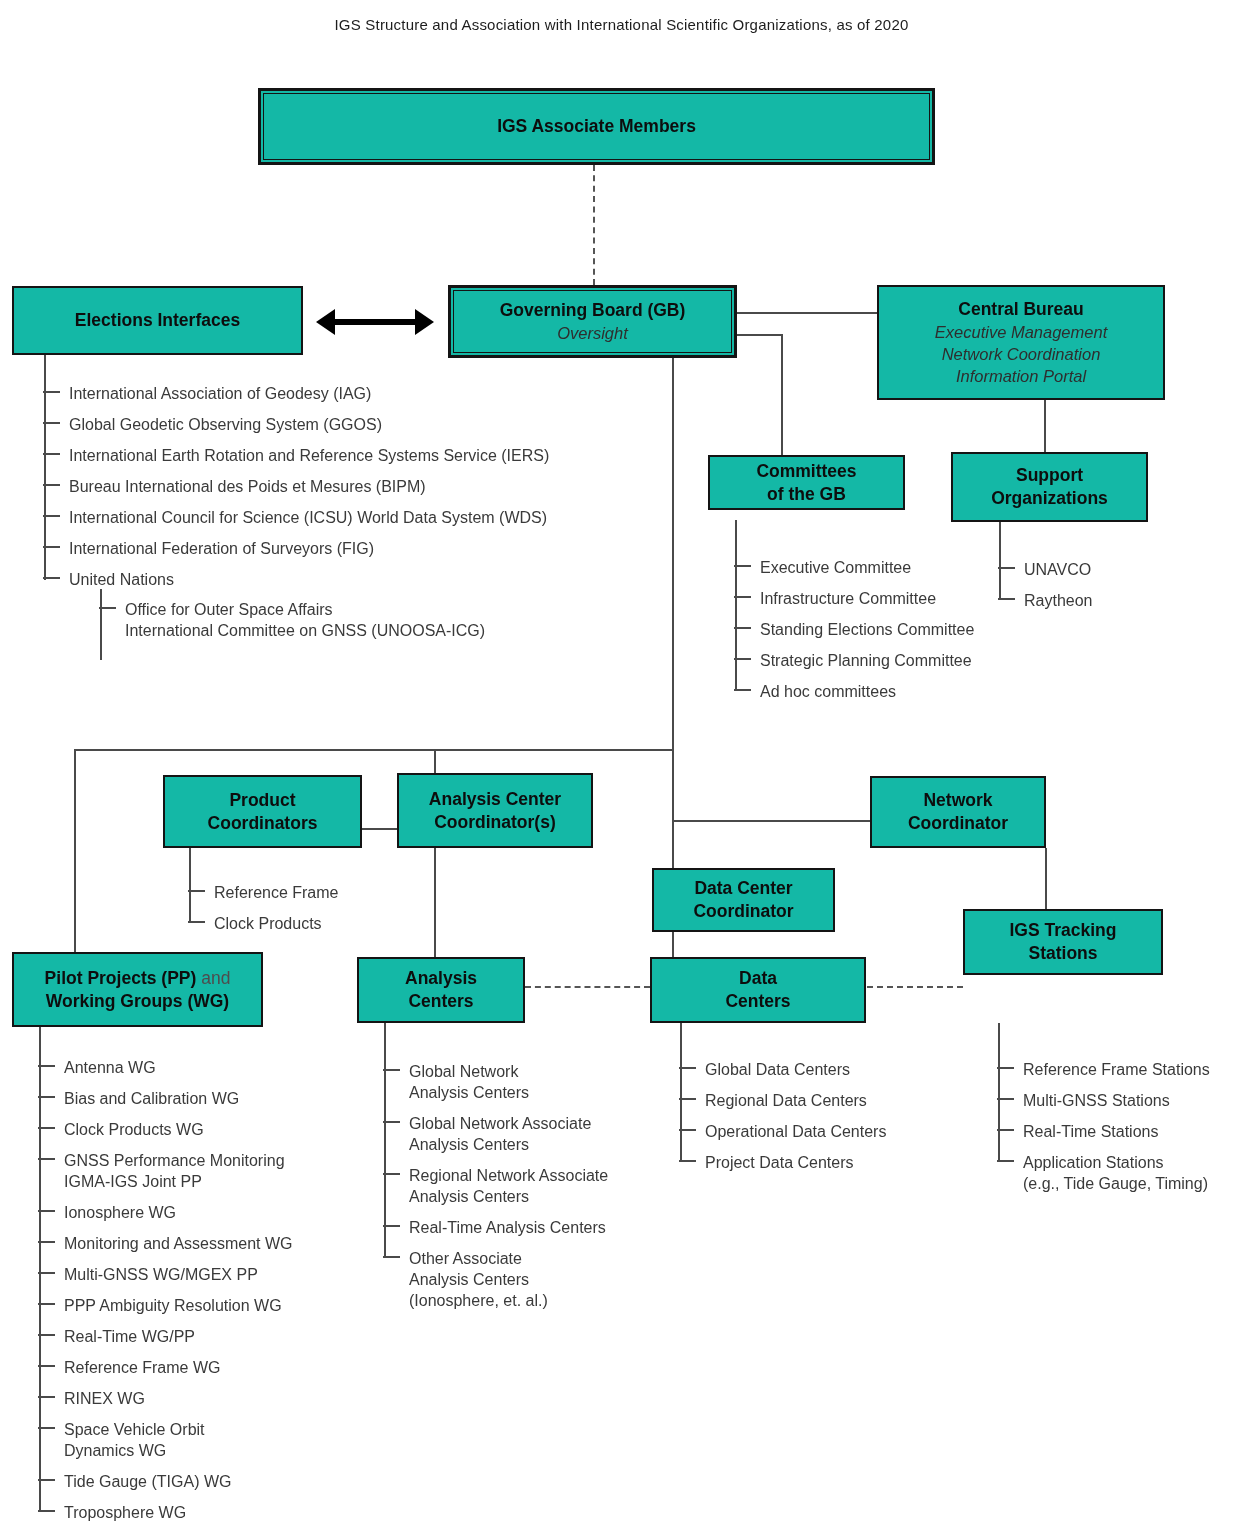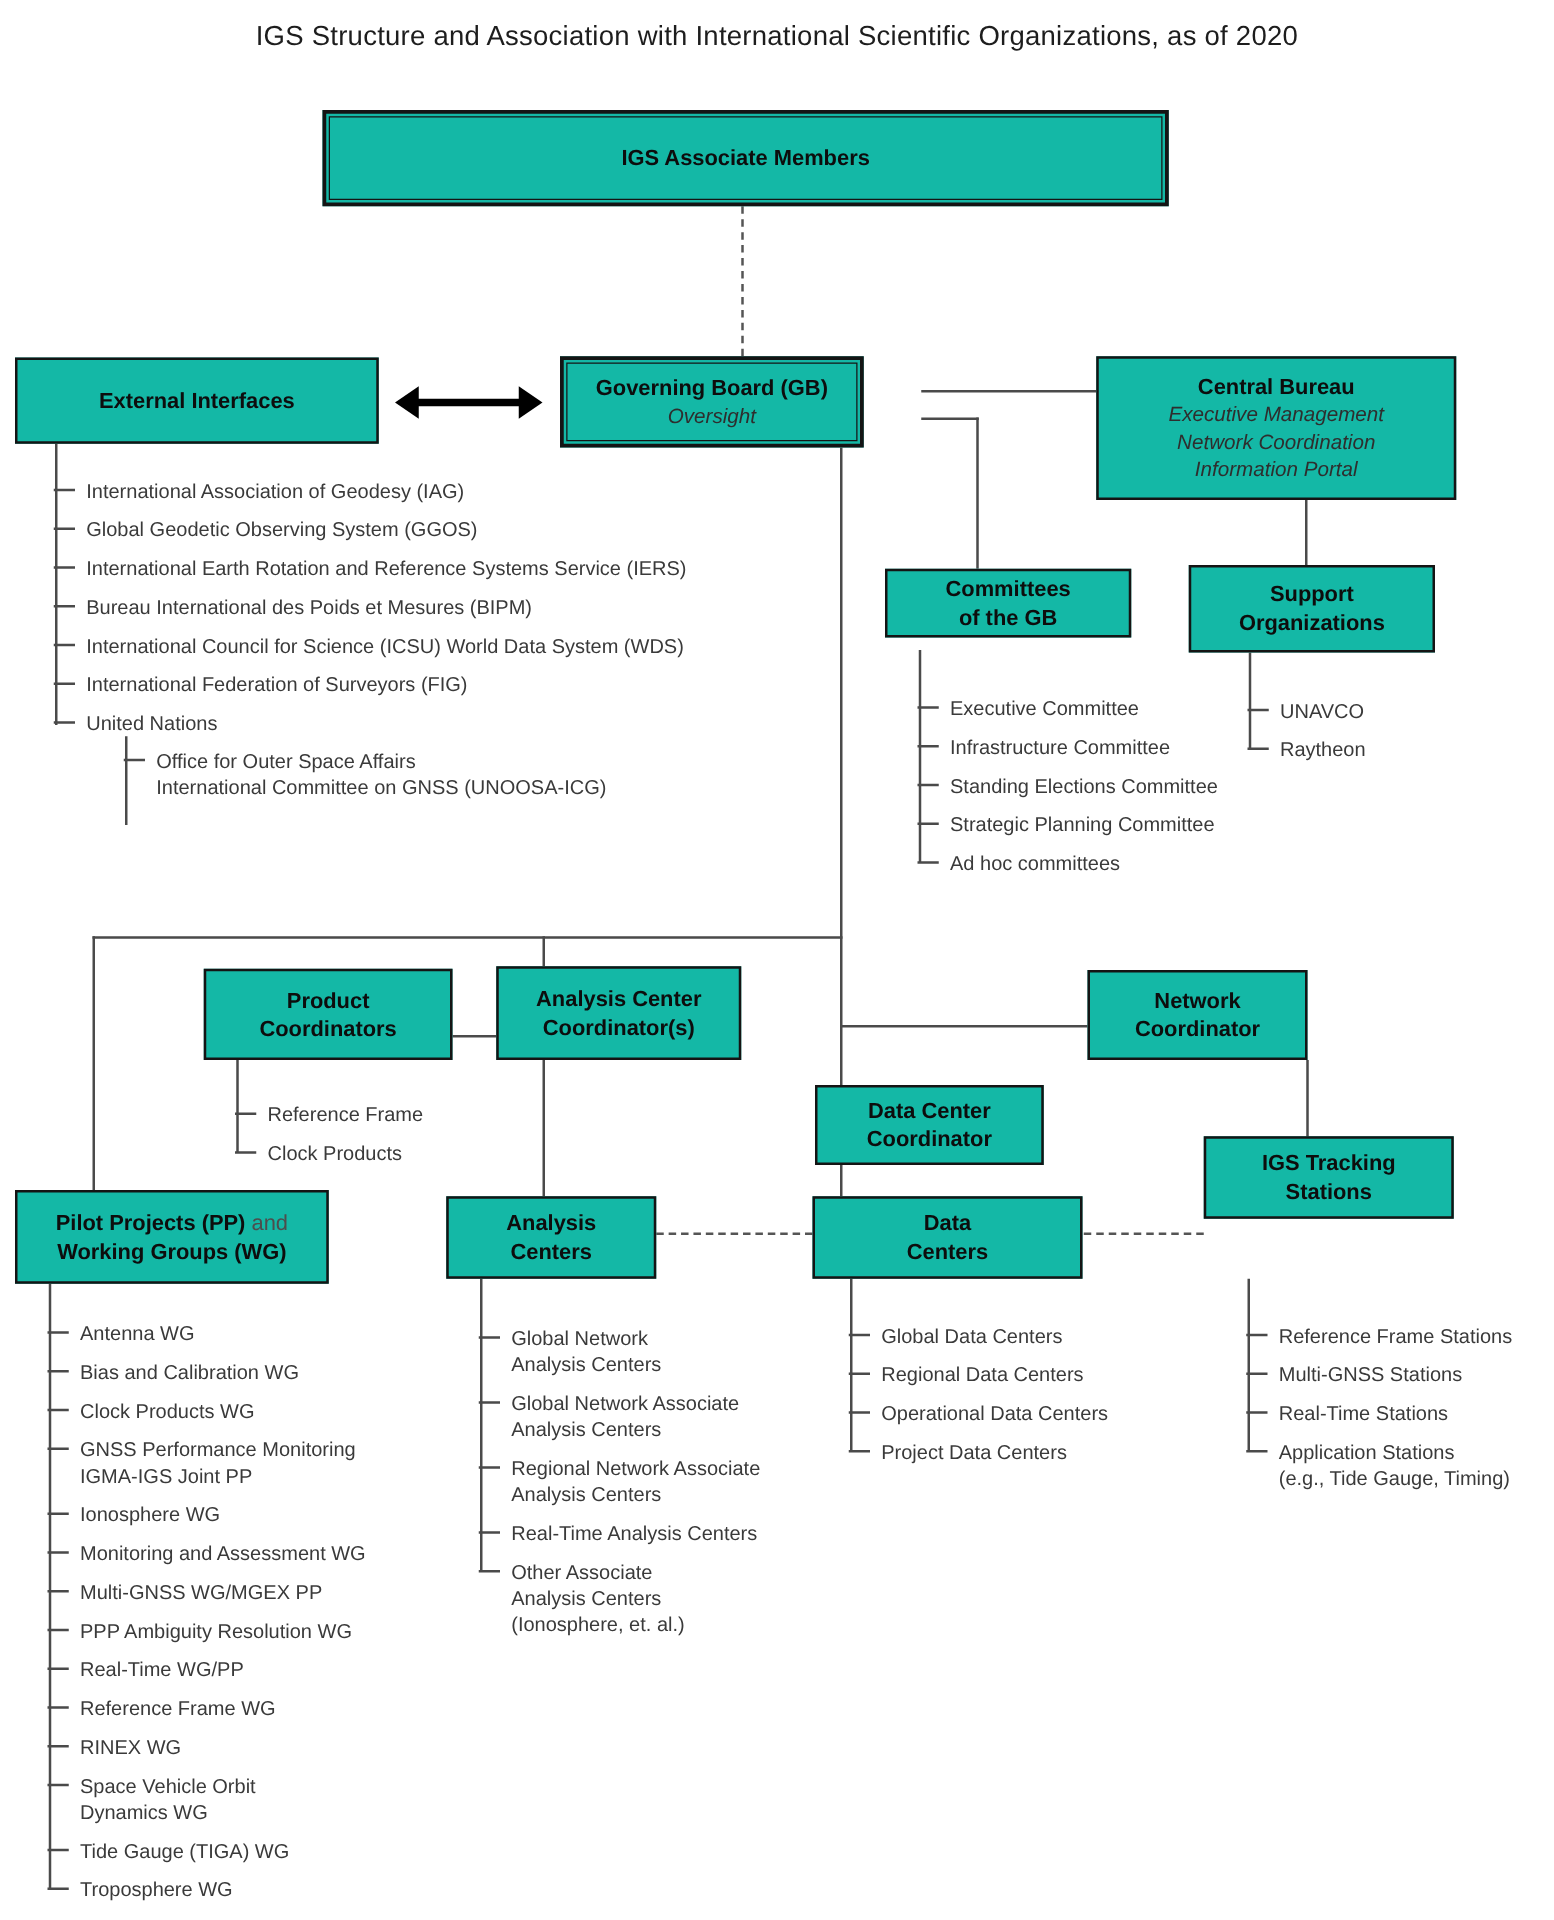"IGS Structure and Association with" .page-title { font-size: 22px -> 15px }
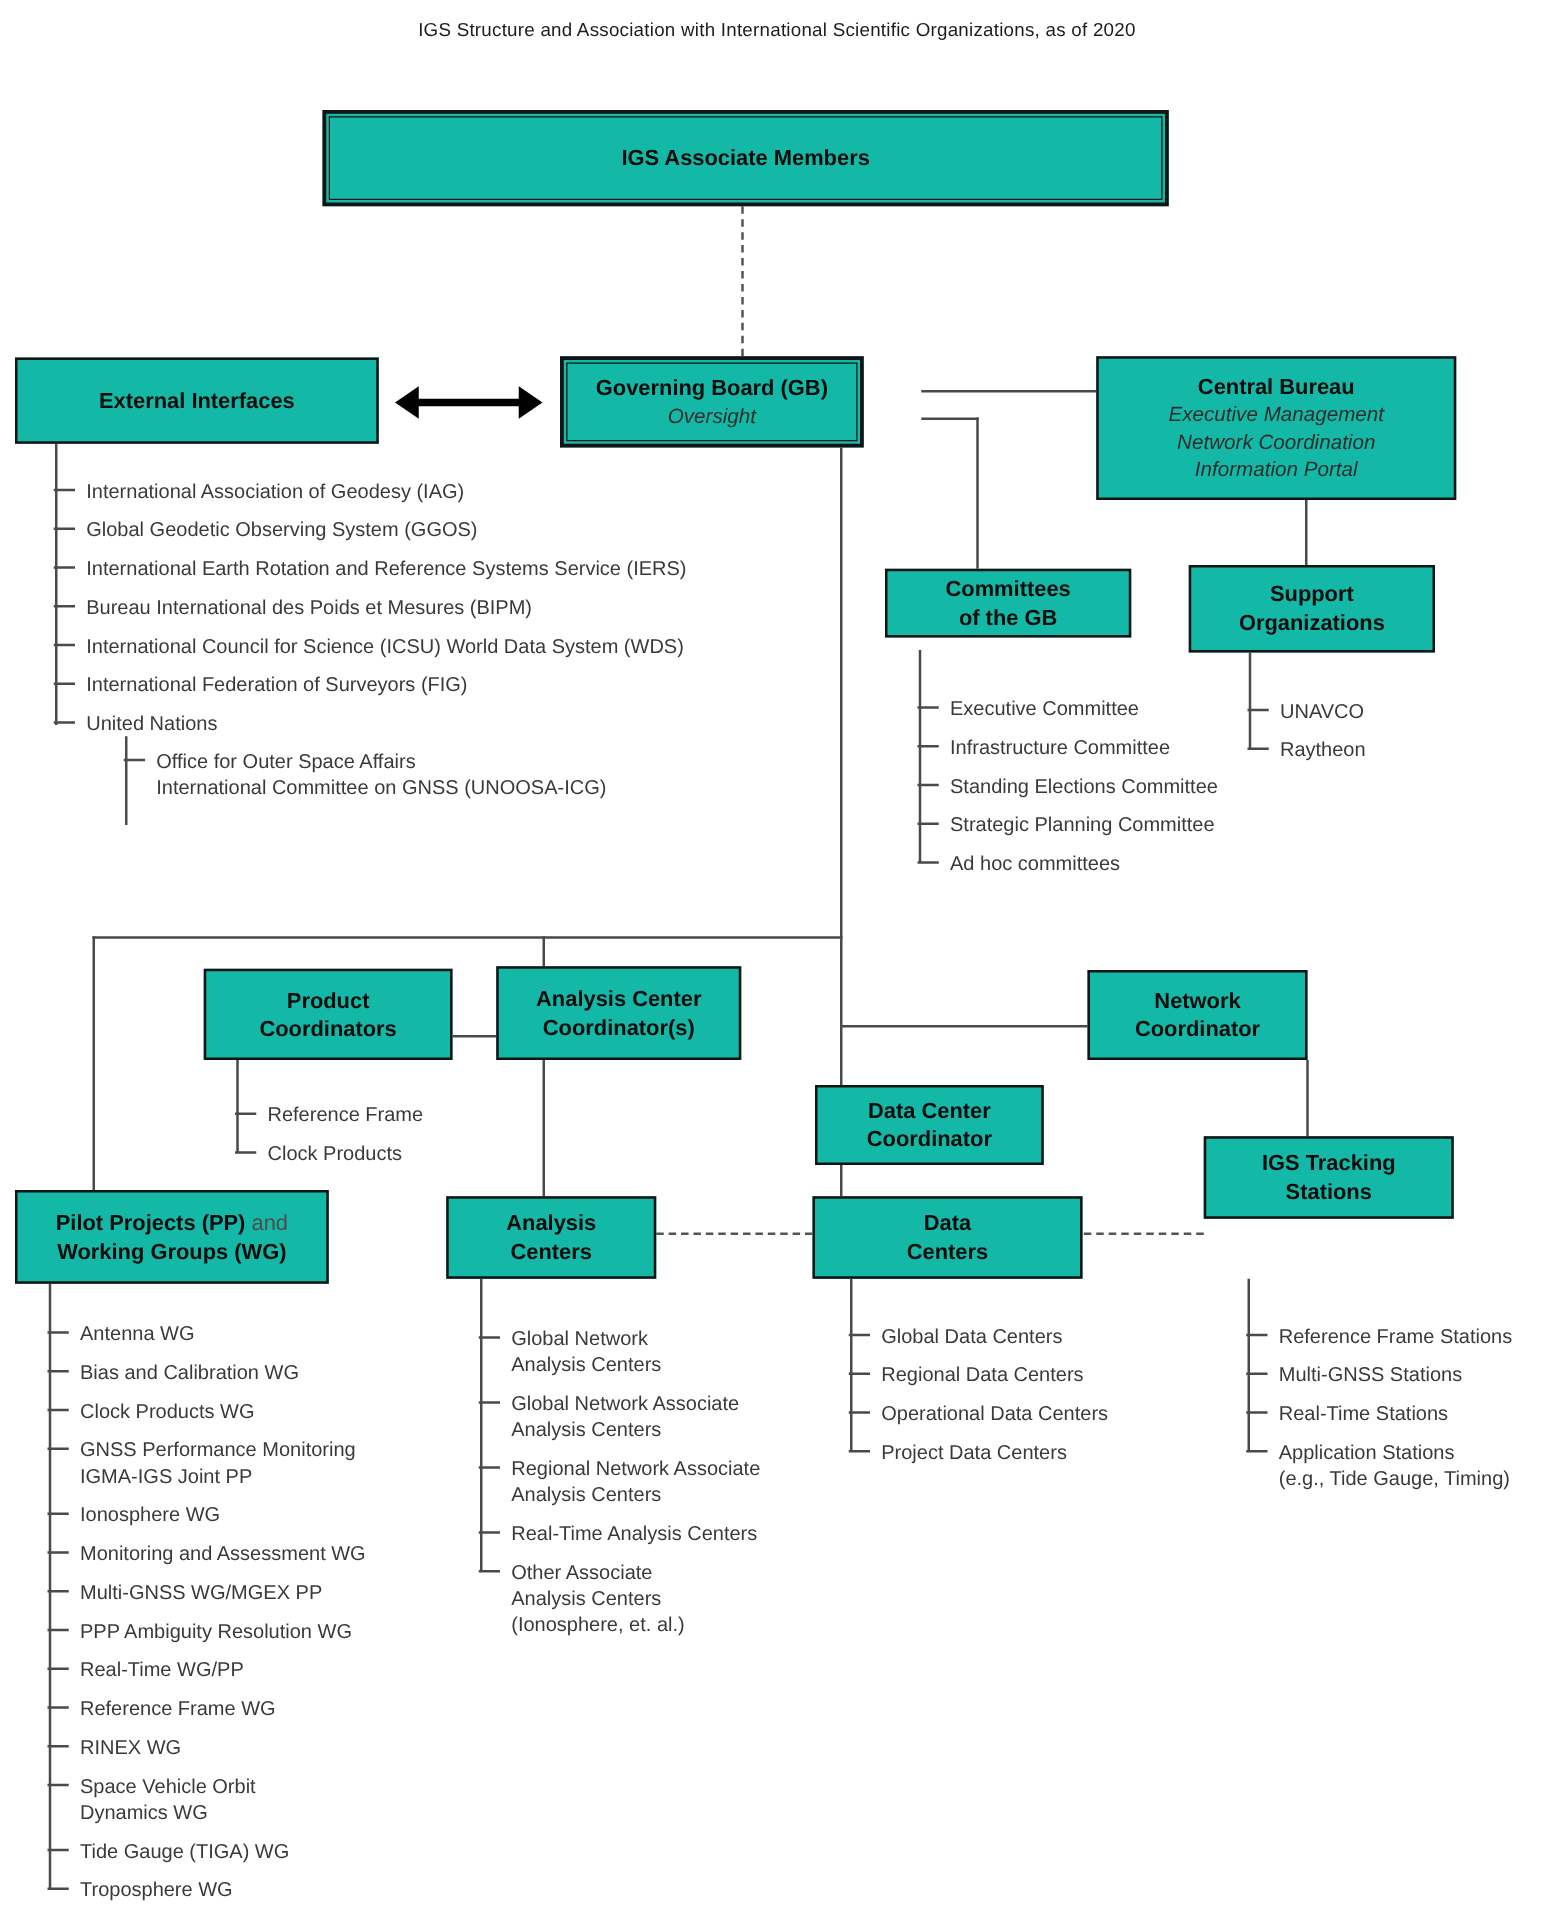"External Interfaces" div.box-title { text: External -> Elections }
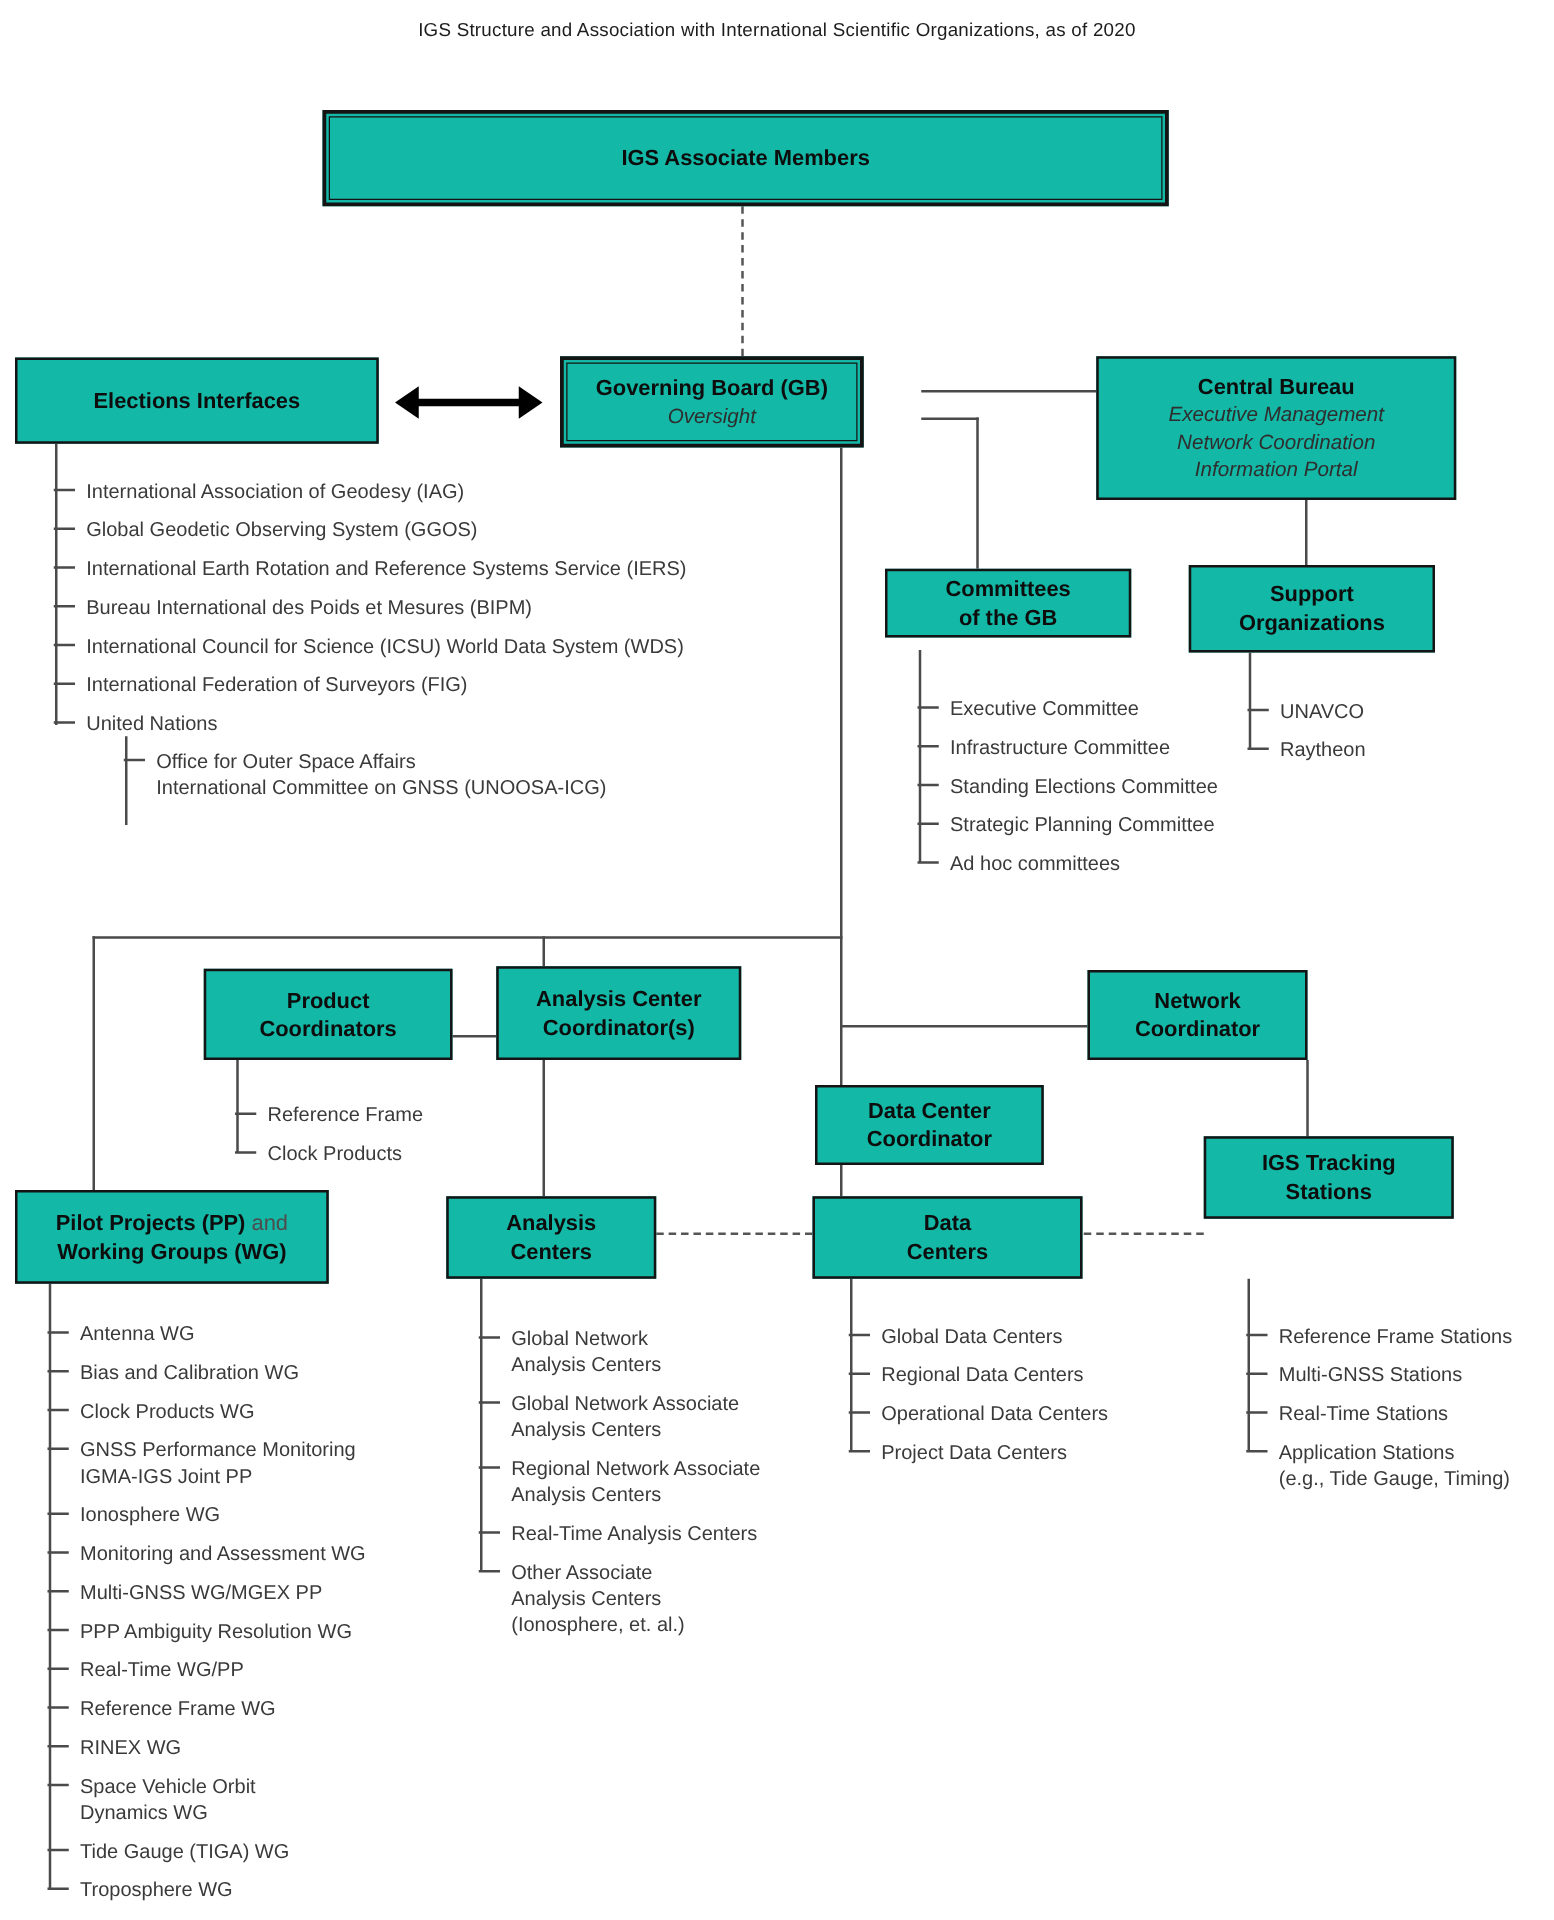"Governing Board (GB)" div.box { width: 243px -> 289px }
